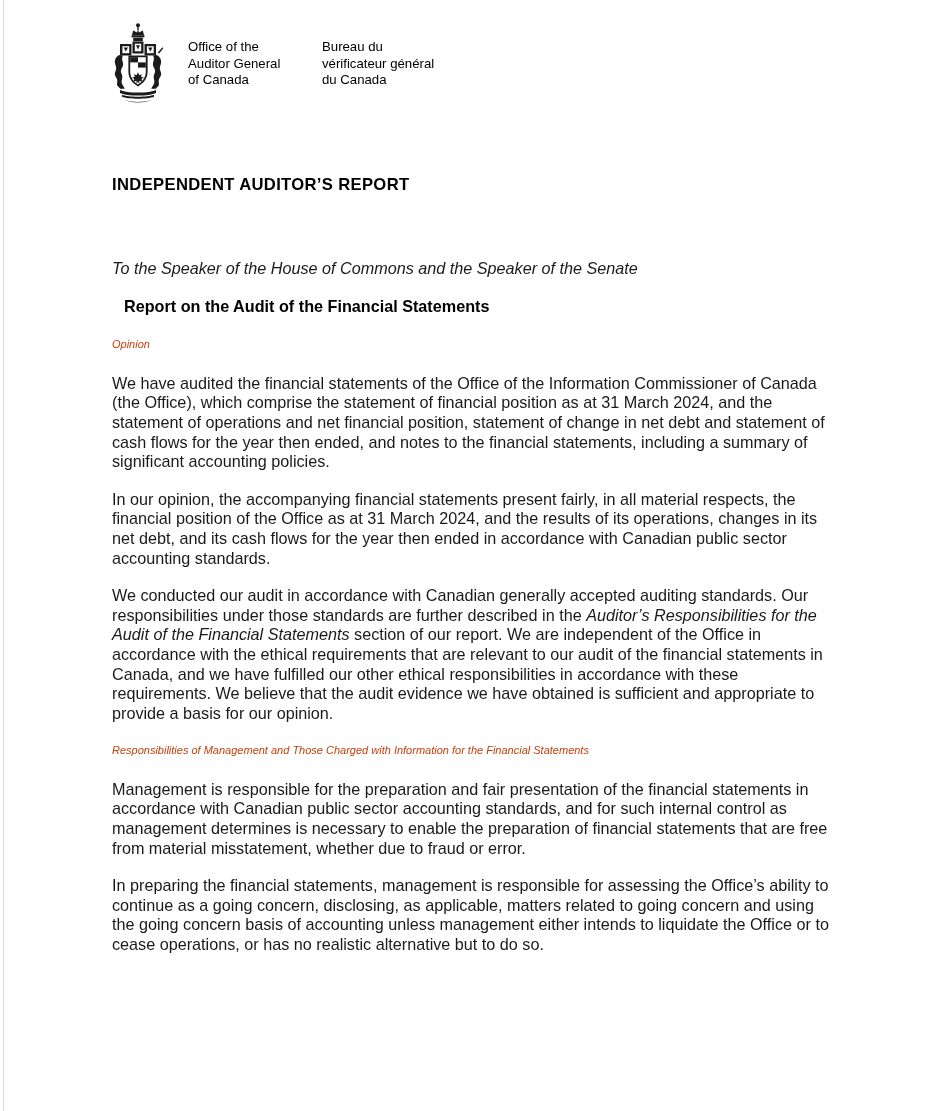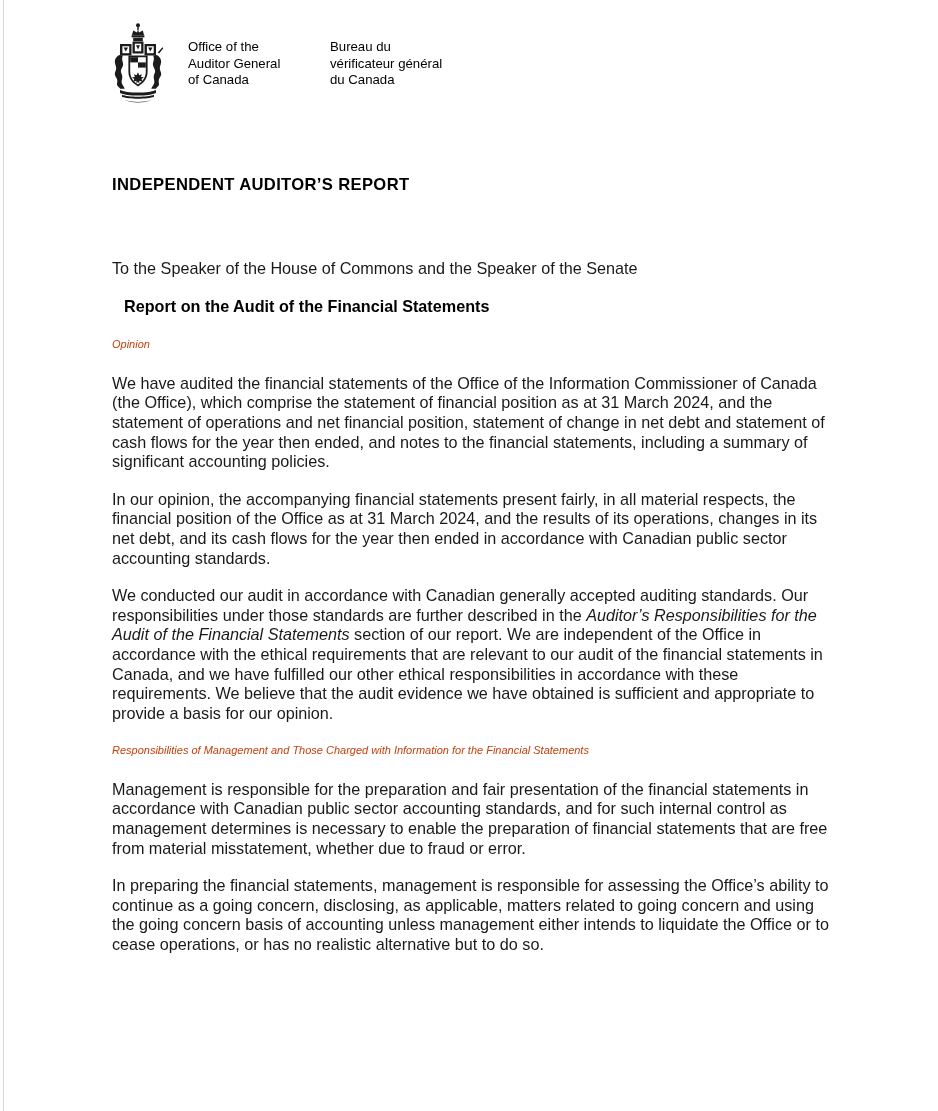"Office of the" .wordmark { gap: 28px -> none }
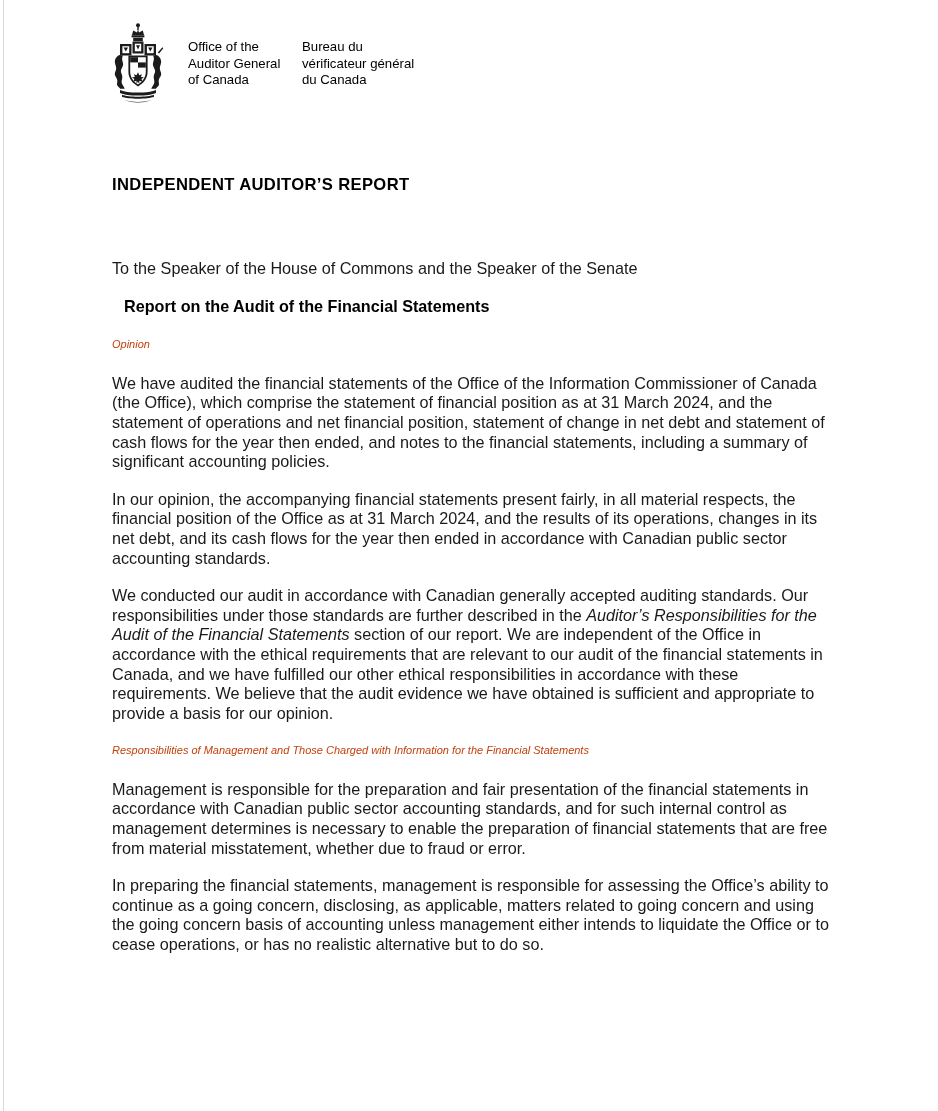"Bureau du" .wordmark-col.fr { margin-left: none -> 20px }
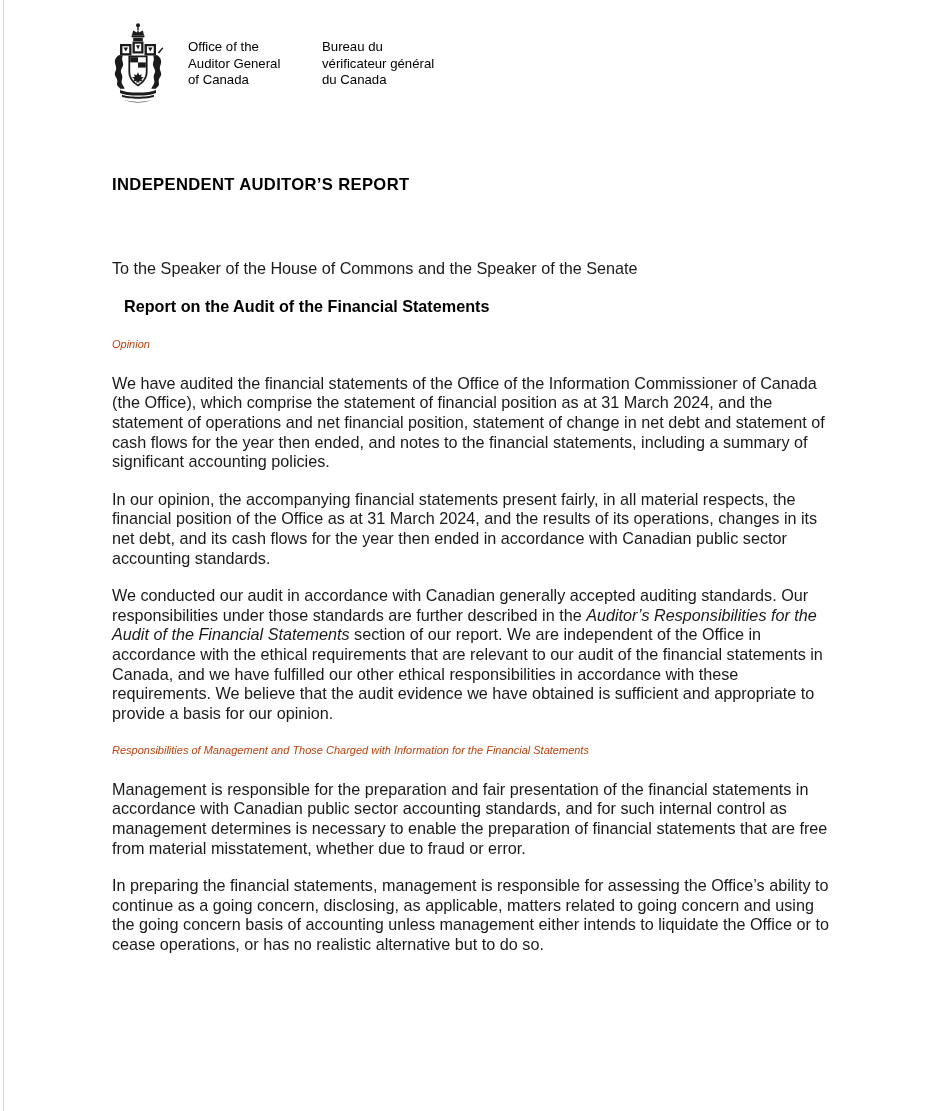"To the Speaker of the" p.addressee { font-style: none -> italic }
